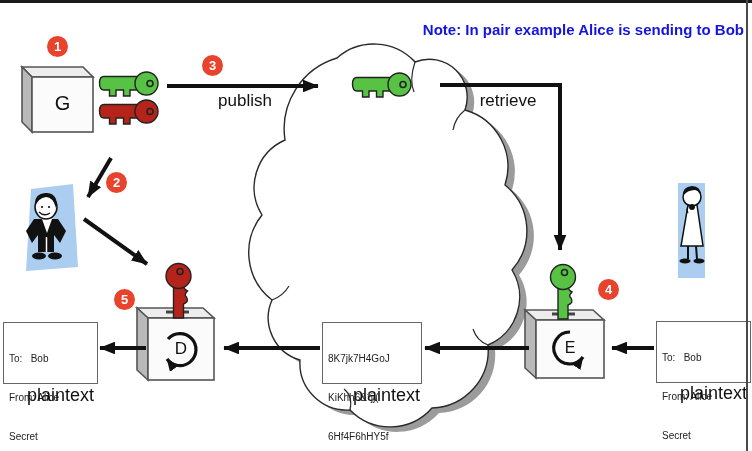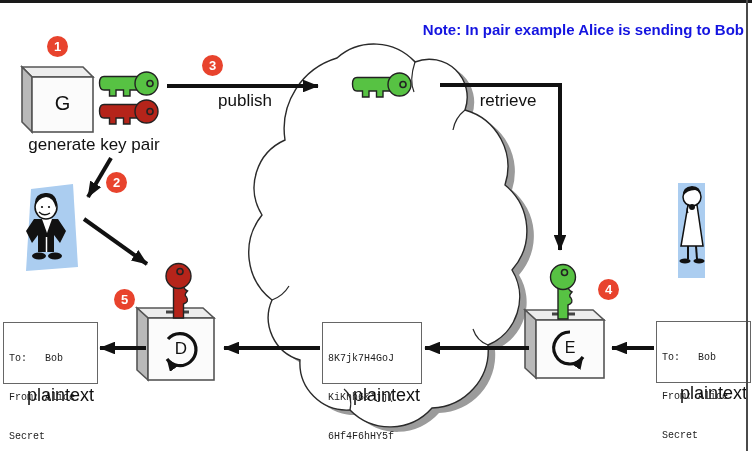"generate key pair" div.txt { html: <div>generate key pair</div> -> none }
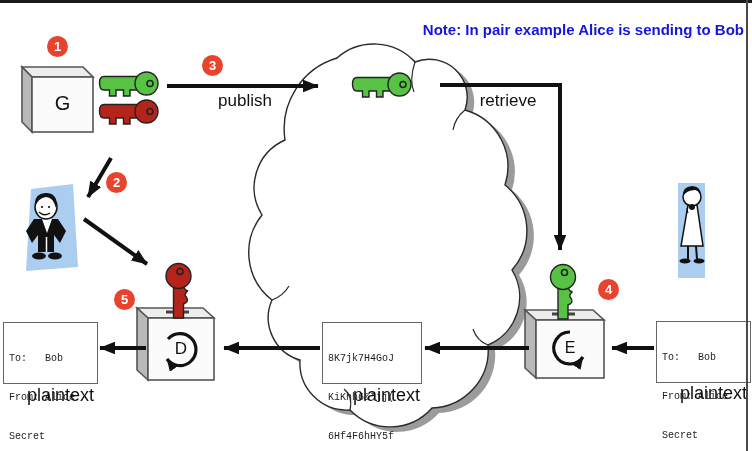"To: Bob" .msgbox { font-family: Liberation Mono, monospace -> Liberation Sans, sans-serif }
